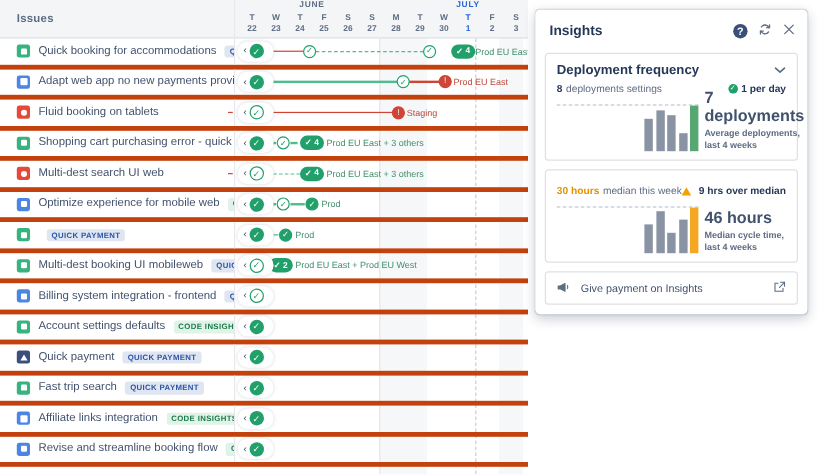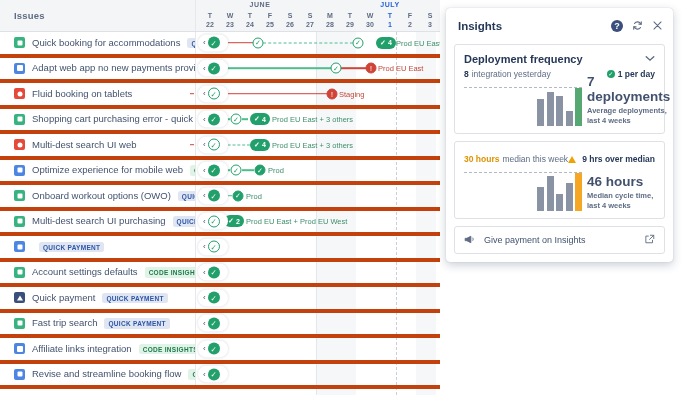"integration yesterday" span { text: integration yesterday -> deployments settings }
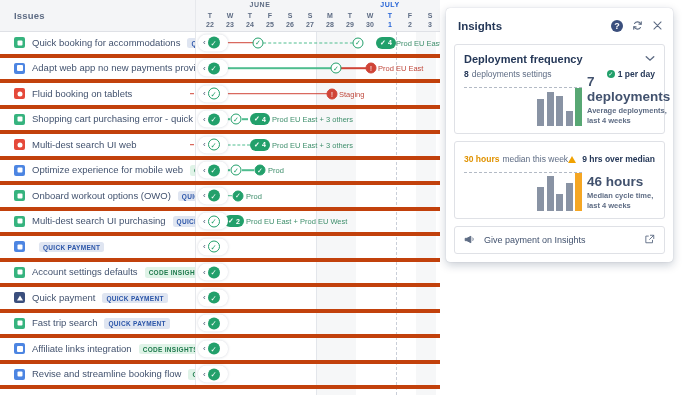"Onboard workout options (OWO)" span.rtitle { html: <span>Onboard workout options (OWO)</span> -> none }
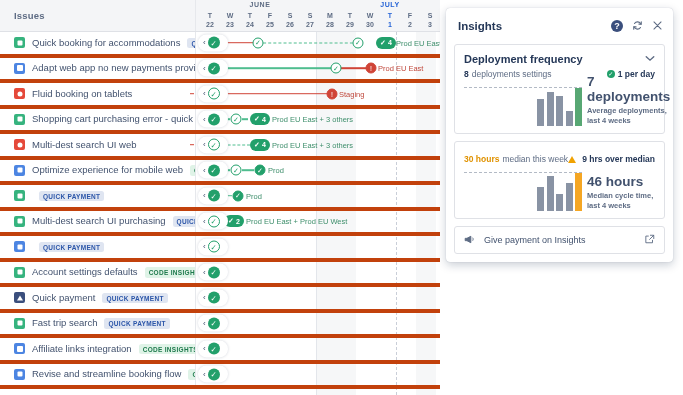"Multi-dest search UI purchasing" span.rtitle { text: search UI purchasing -> booking UI mobileweb }
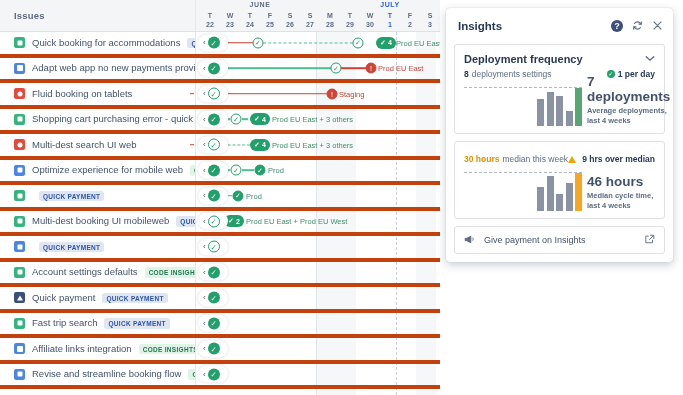"Billing system integration - frontend" span.rtitle { html: none -> <span>Billing system integration - frontend</span> }
